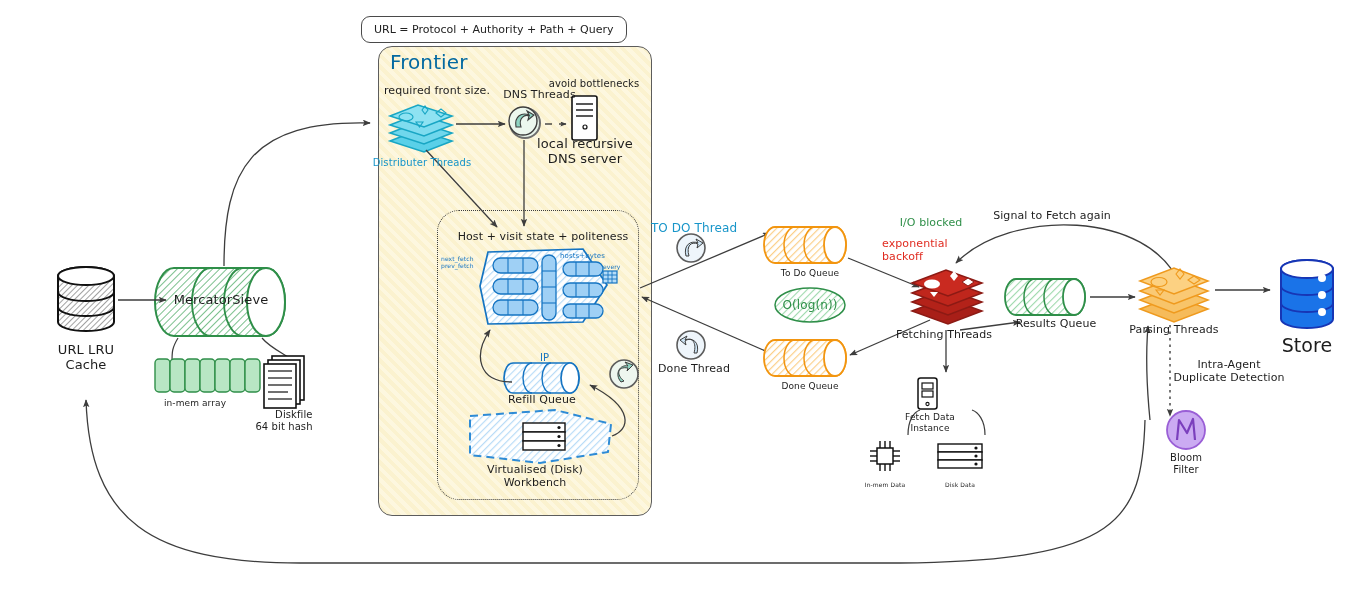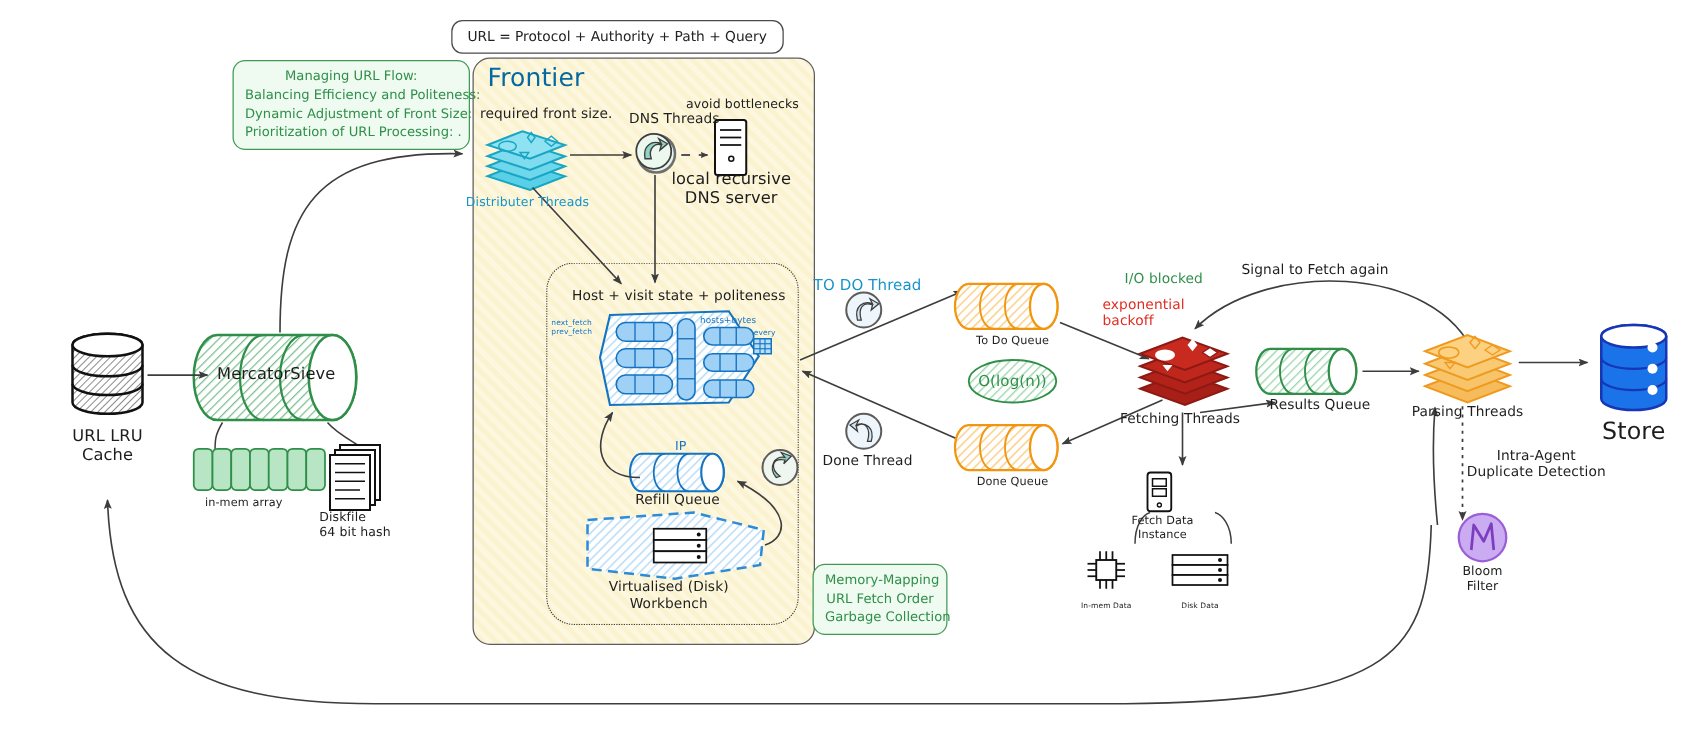"Managing URL Flow:" div.note { html: <div>Managing URL Flow: Balancing Efficiency and Politeness: Dynamic Adjustment of Front Size: Prioritization of URL Processing: .</div> -> none }
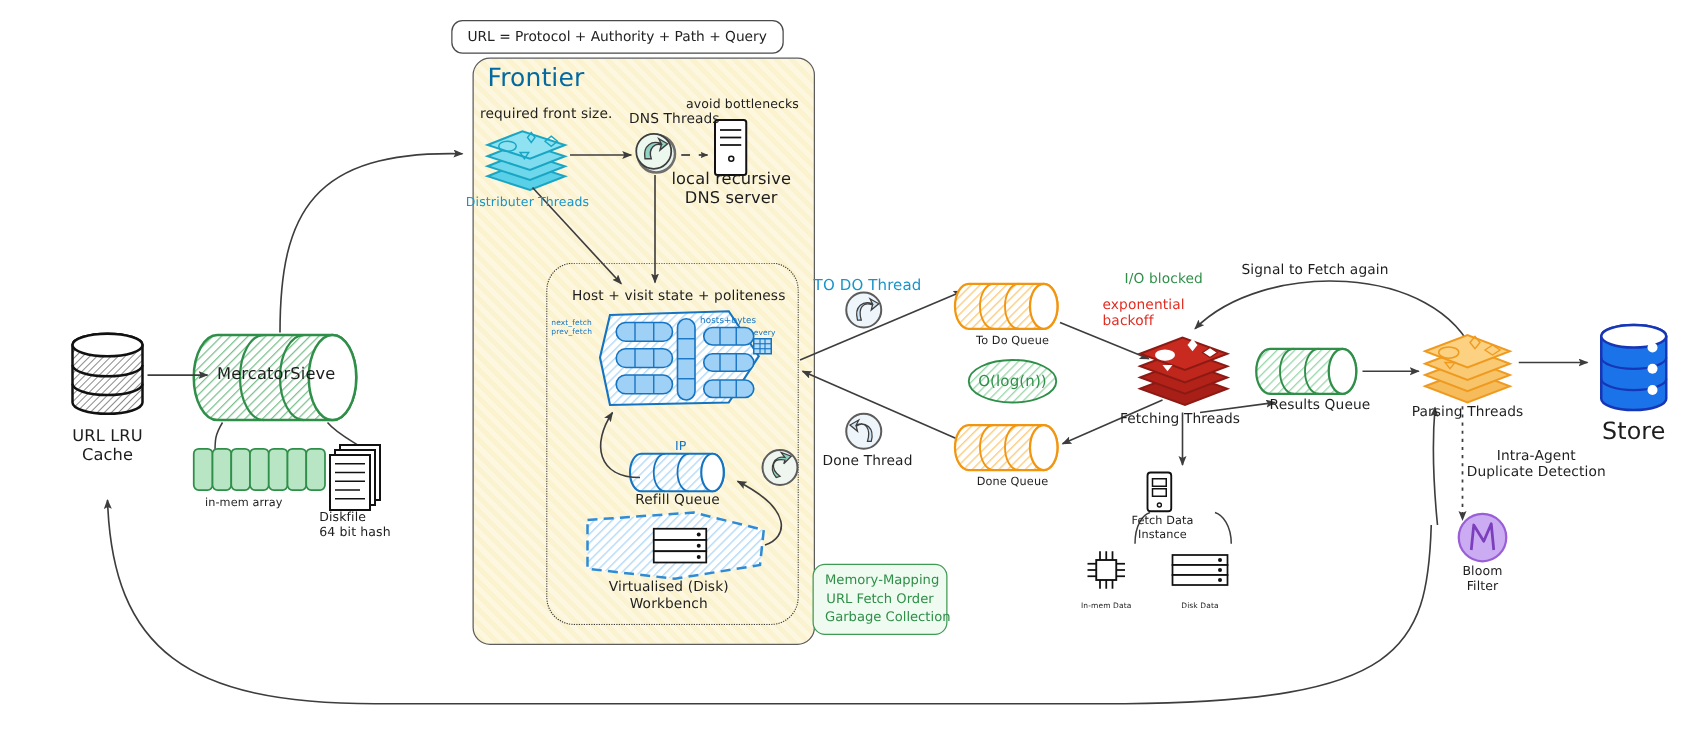"Diskfile" div.lbl { text-align: left -> right }
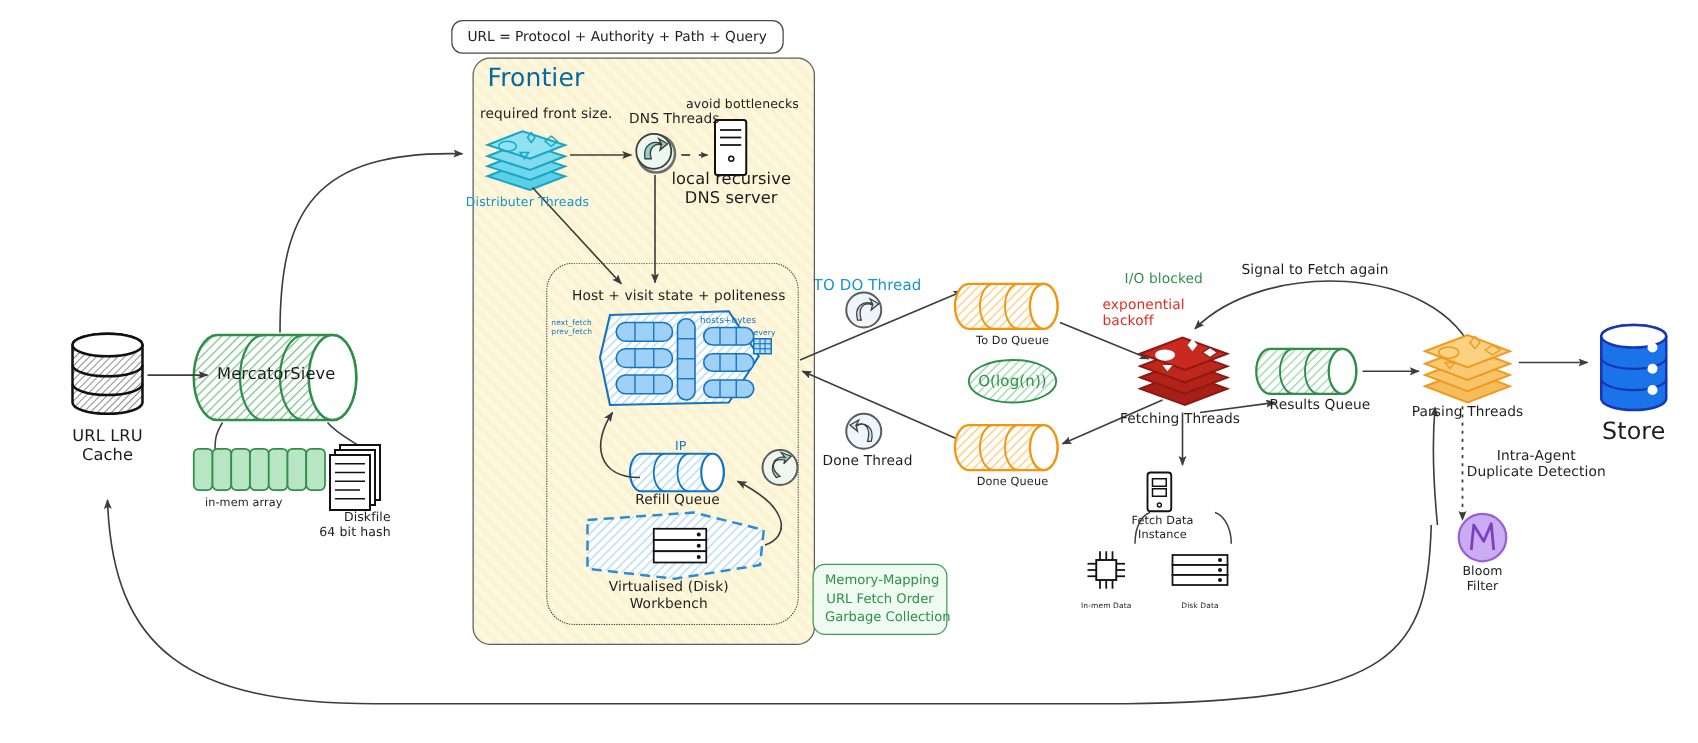"Memory-Mapping" div.note { html: <div>Memory-Mapping URL Fetch Order Garbage Collection</div> -> none }
